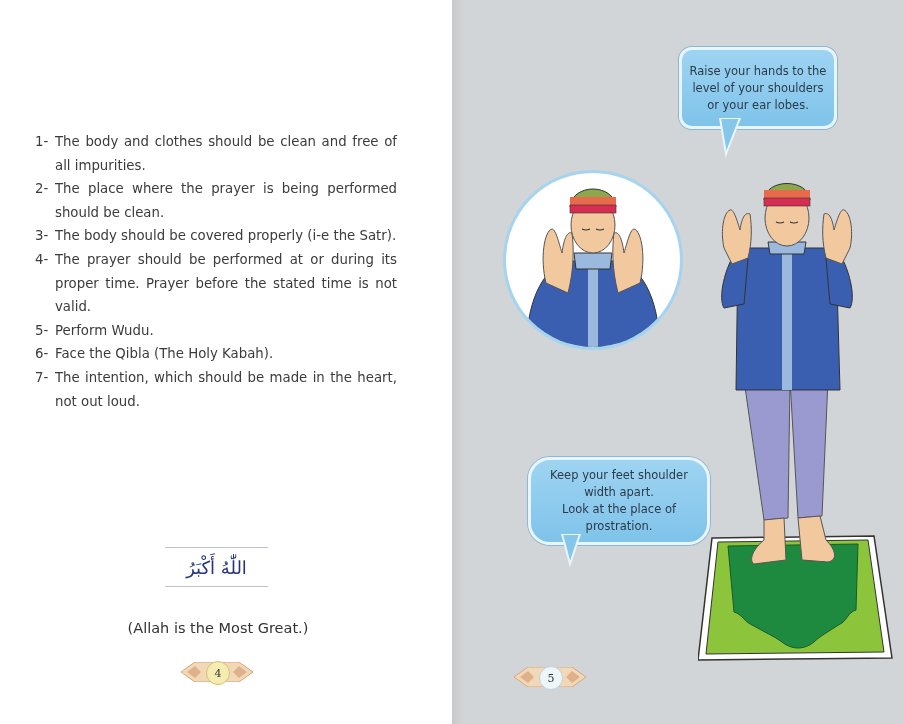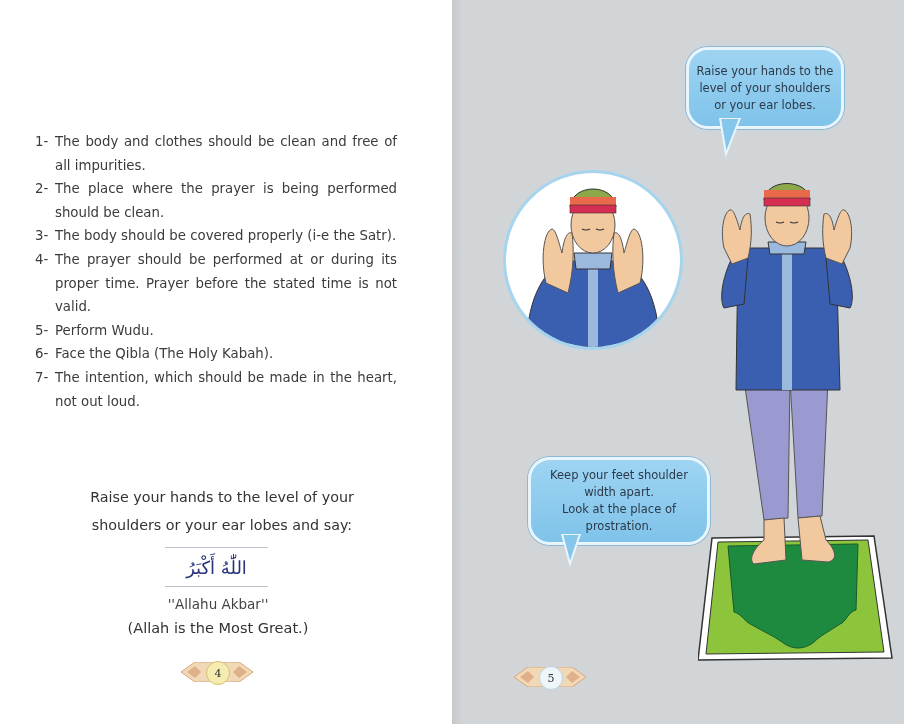"Raise your hands to the" div.bubble { border-radius: none -> 13px; left: 234px -> 227px }
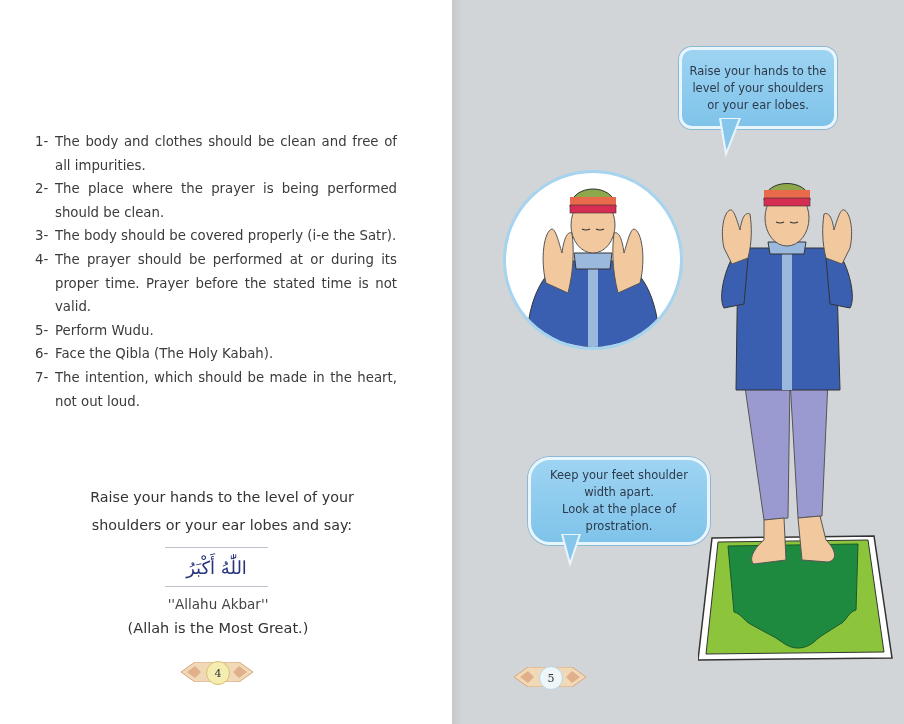"Raise your hands to the level" div.instr { html: <div> <div>Raise your hands to the level of your</div> <div>shoulders or your ear lobes and say:</div> </div> -> none }
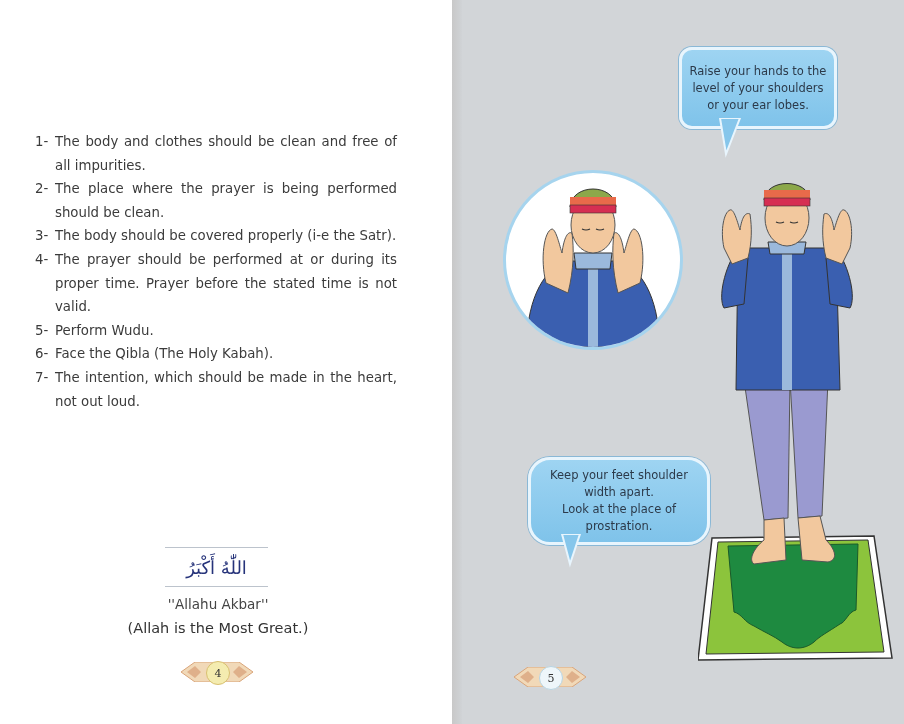"''Allahu Akbar''" div.translit { html: <div>''Allahu Akbar''</div> -> none }
